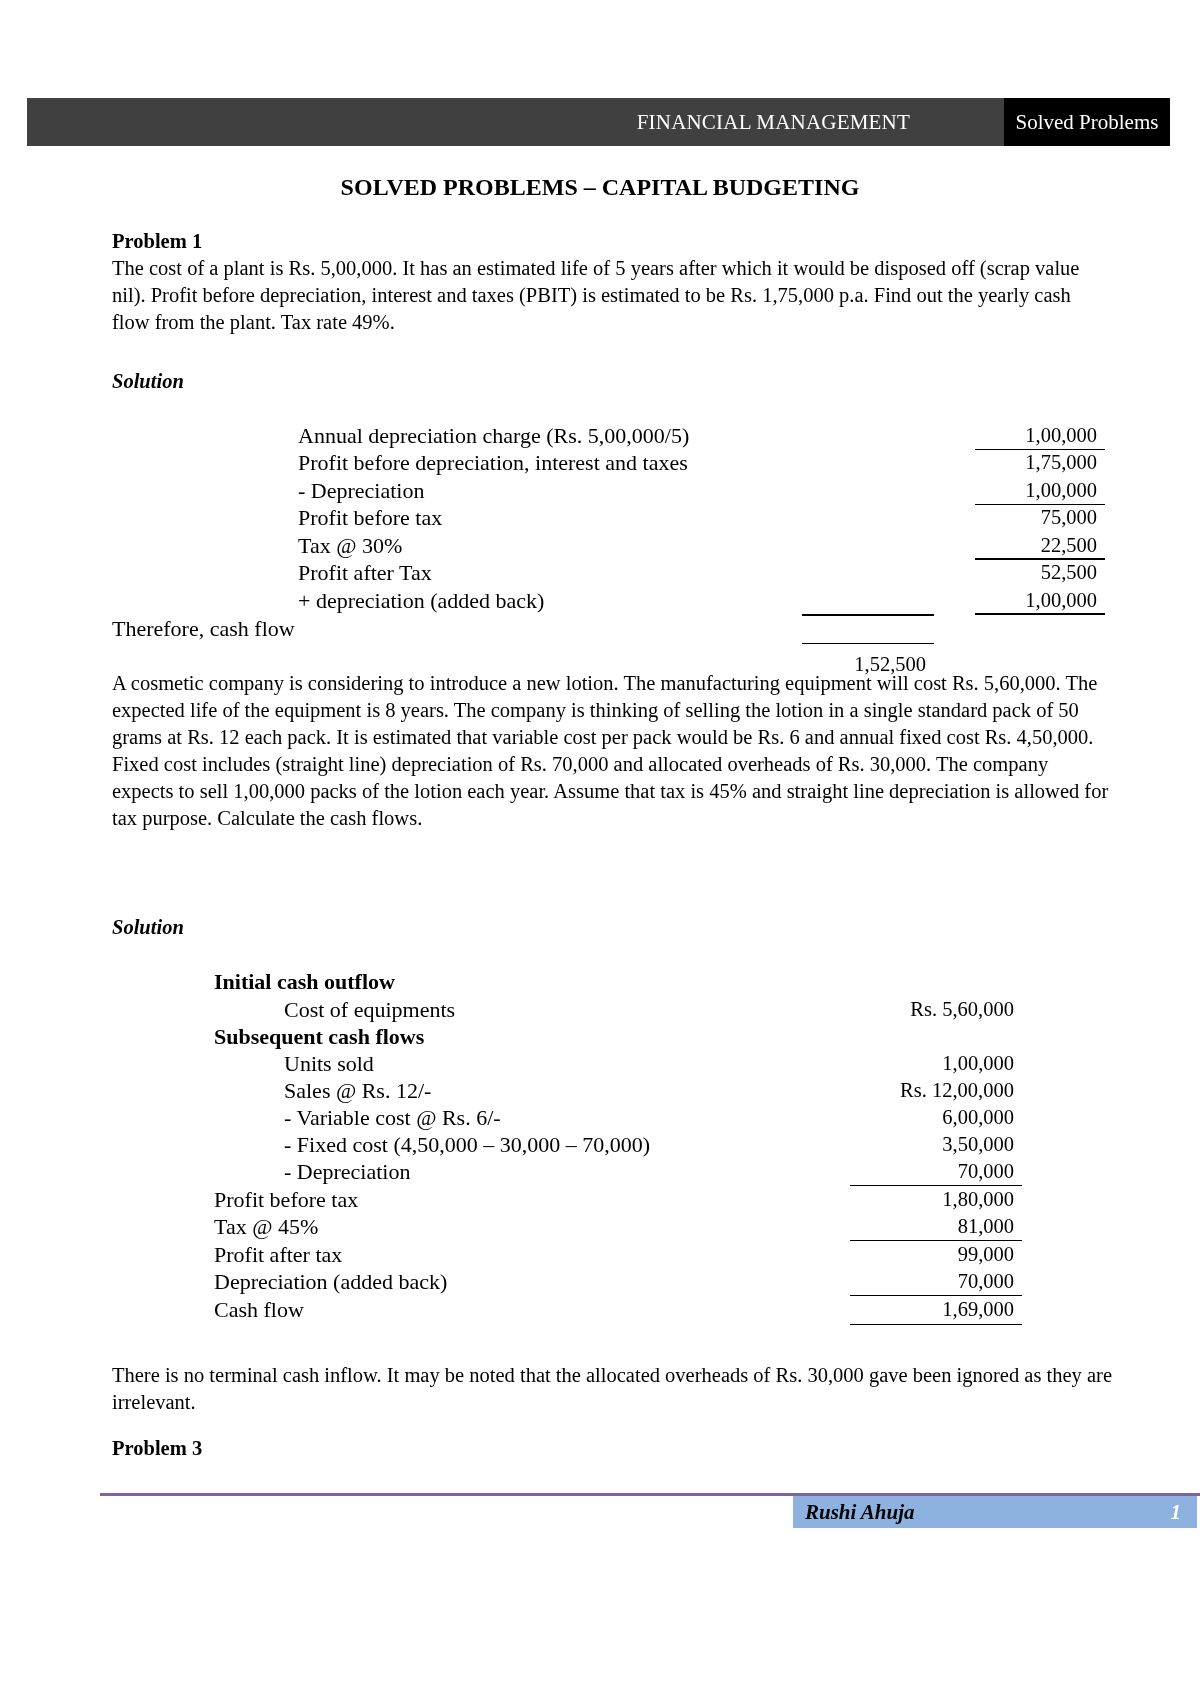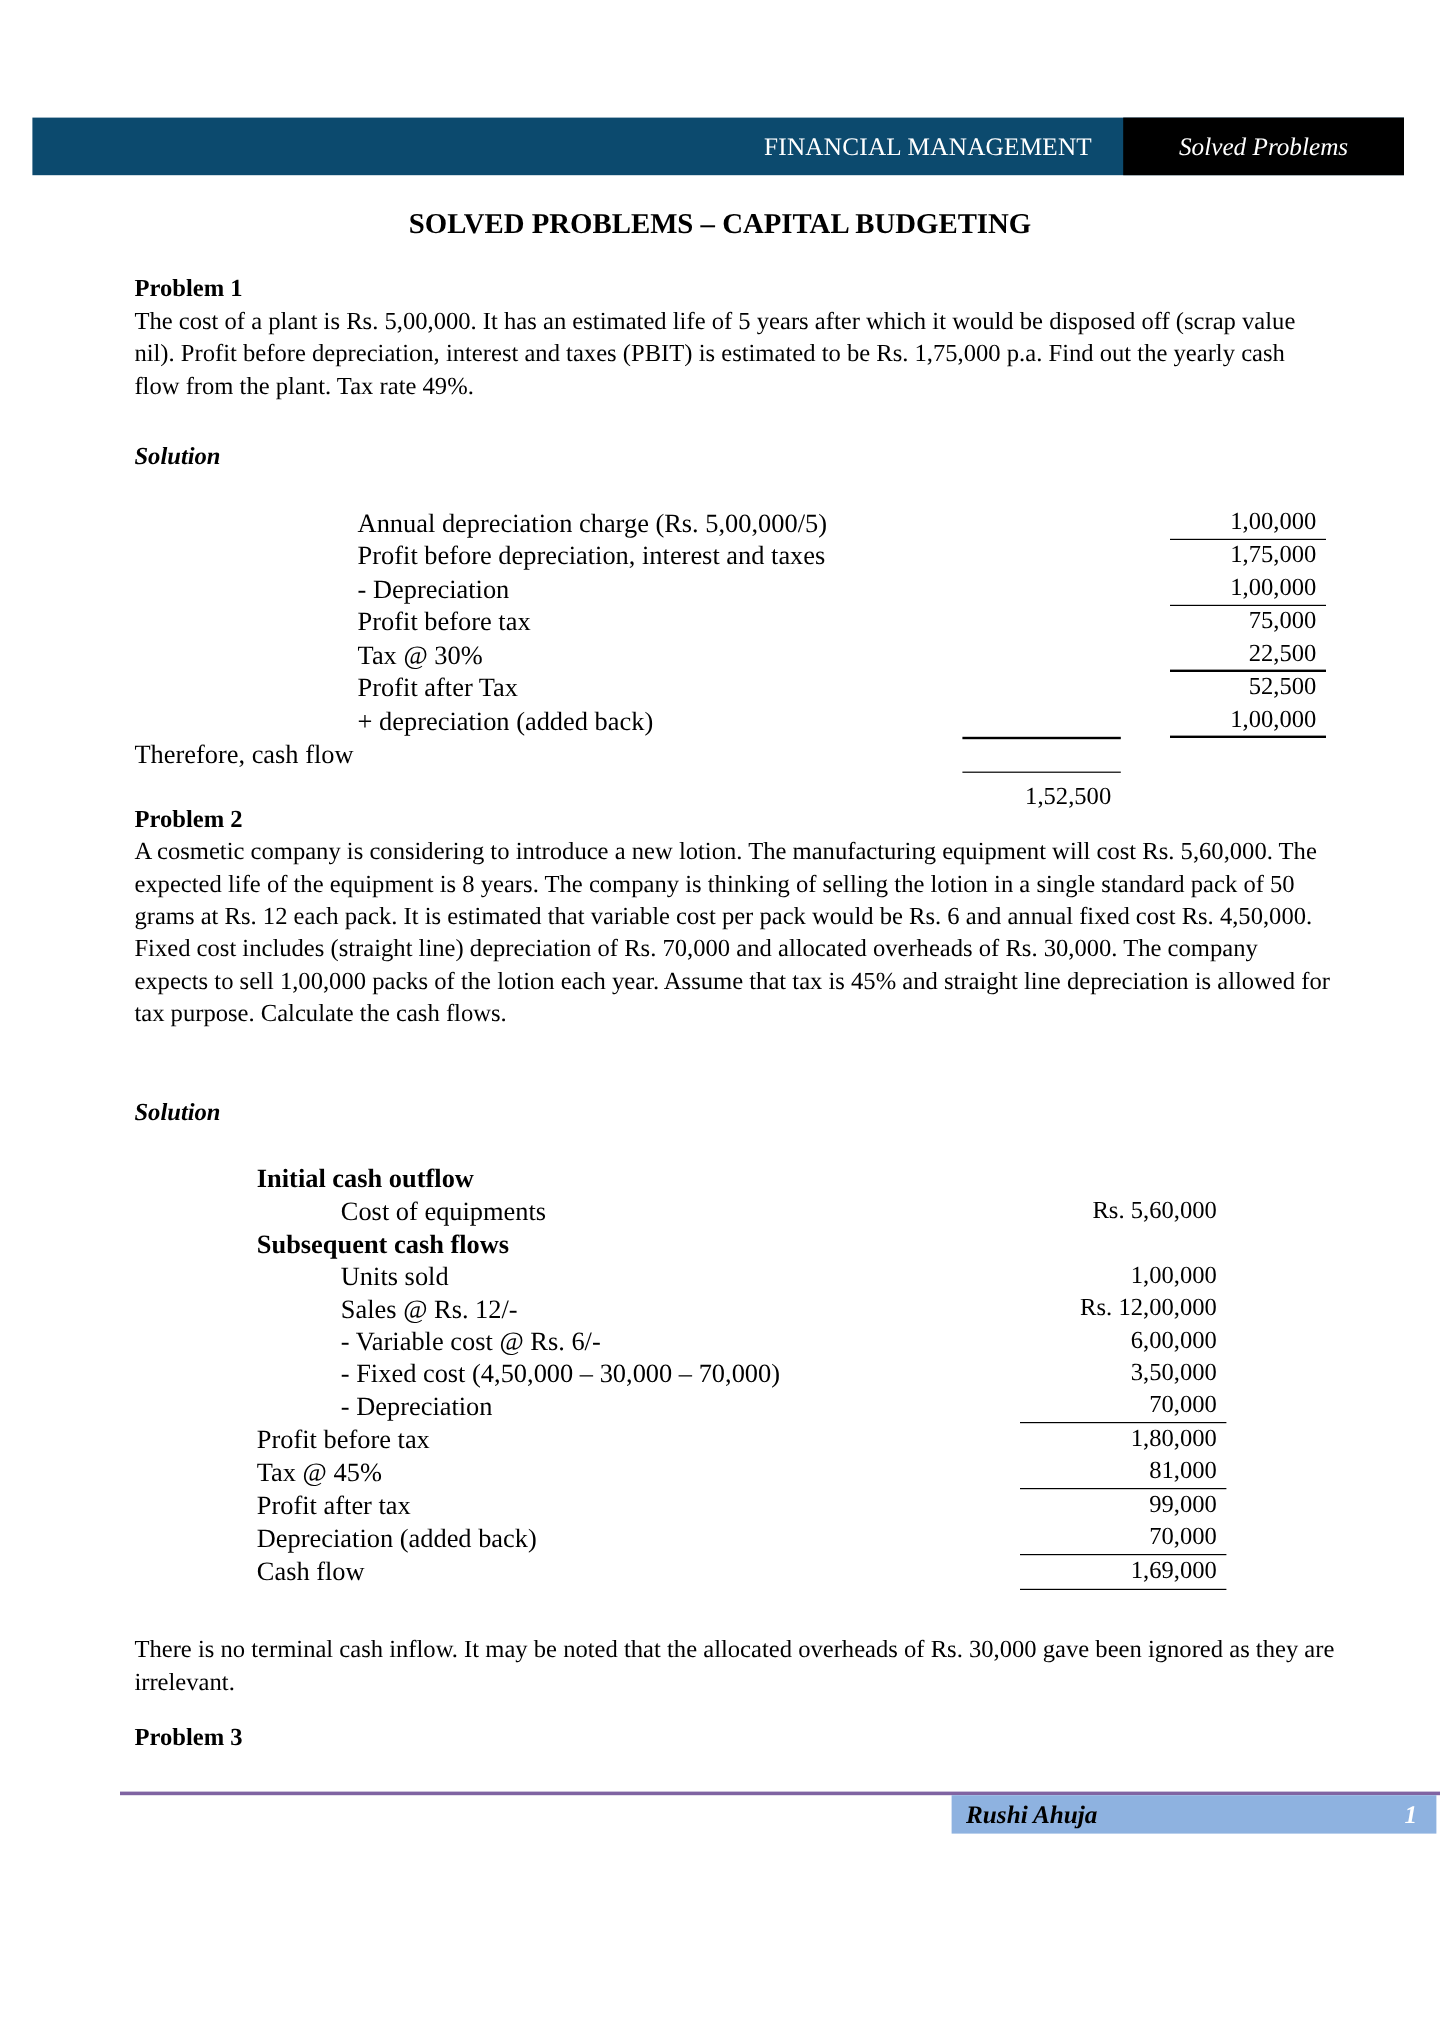"FINANCIAL MANAGEMENT" .header-bar { background: #0c4a6e -> #404040 }
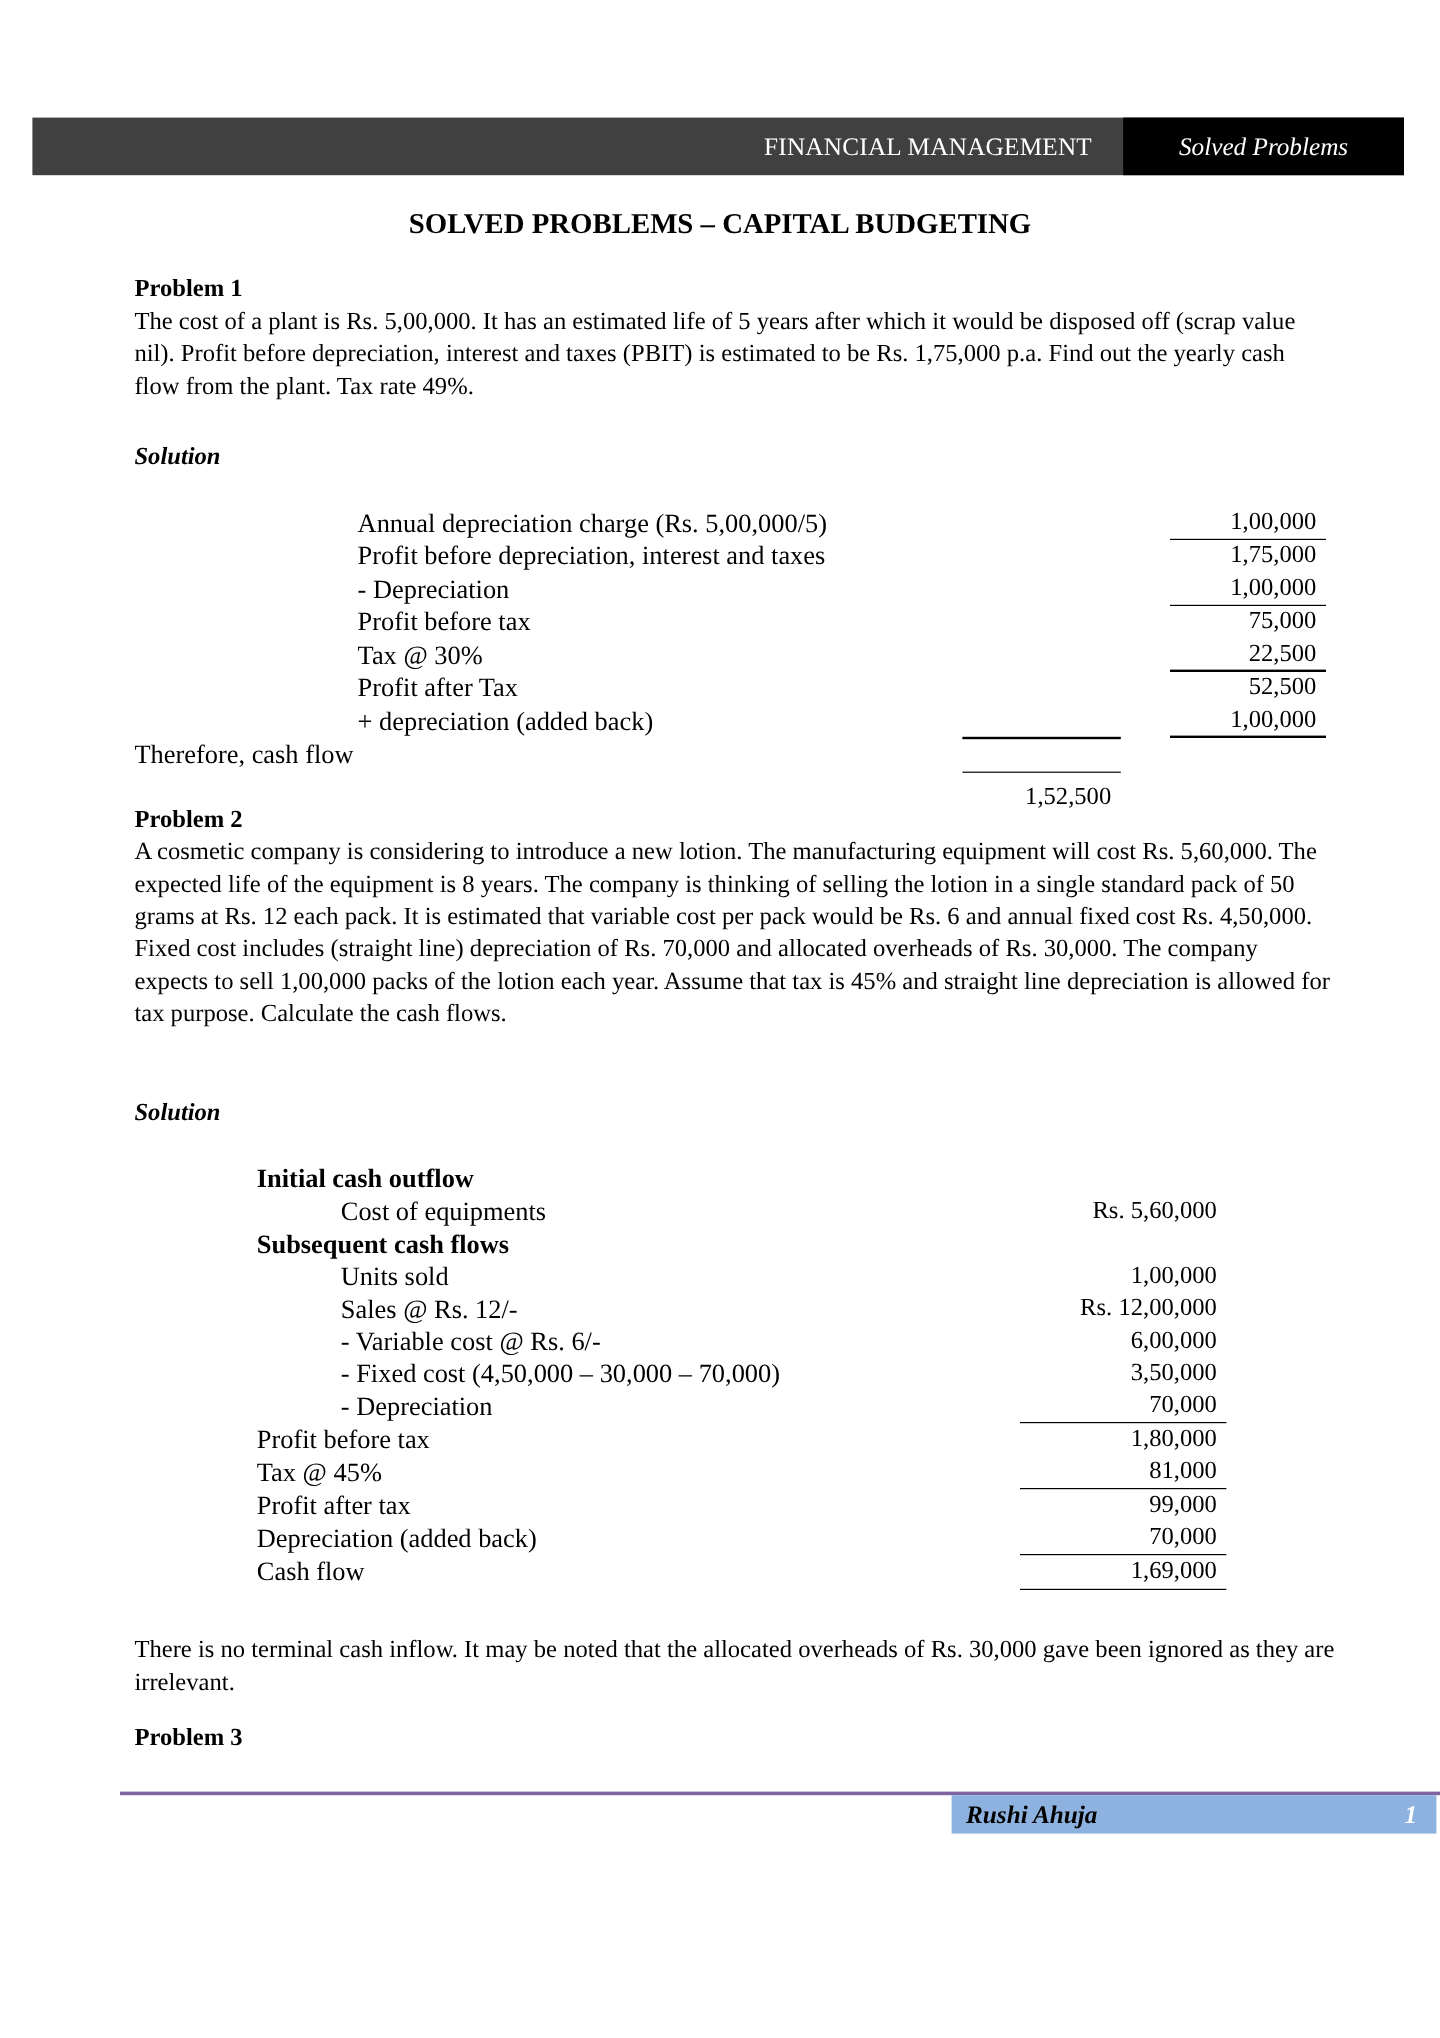"Solved Problems" .header-tag { font-style: italic -> none; width: 234px -> 166px }
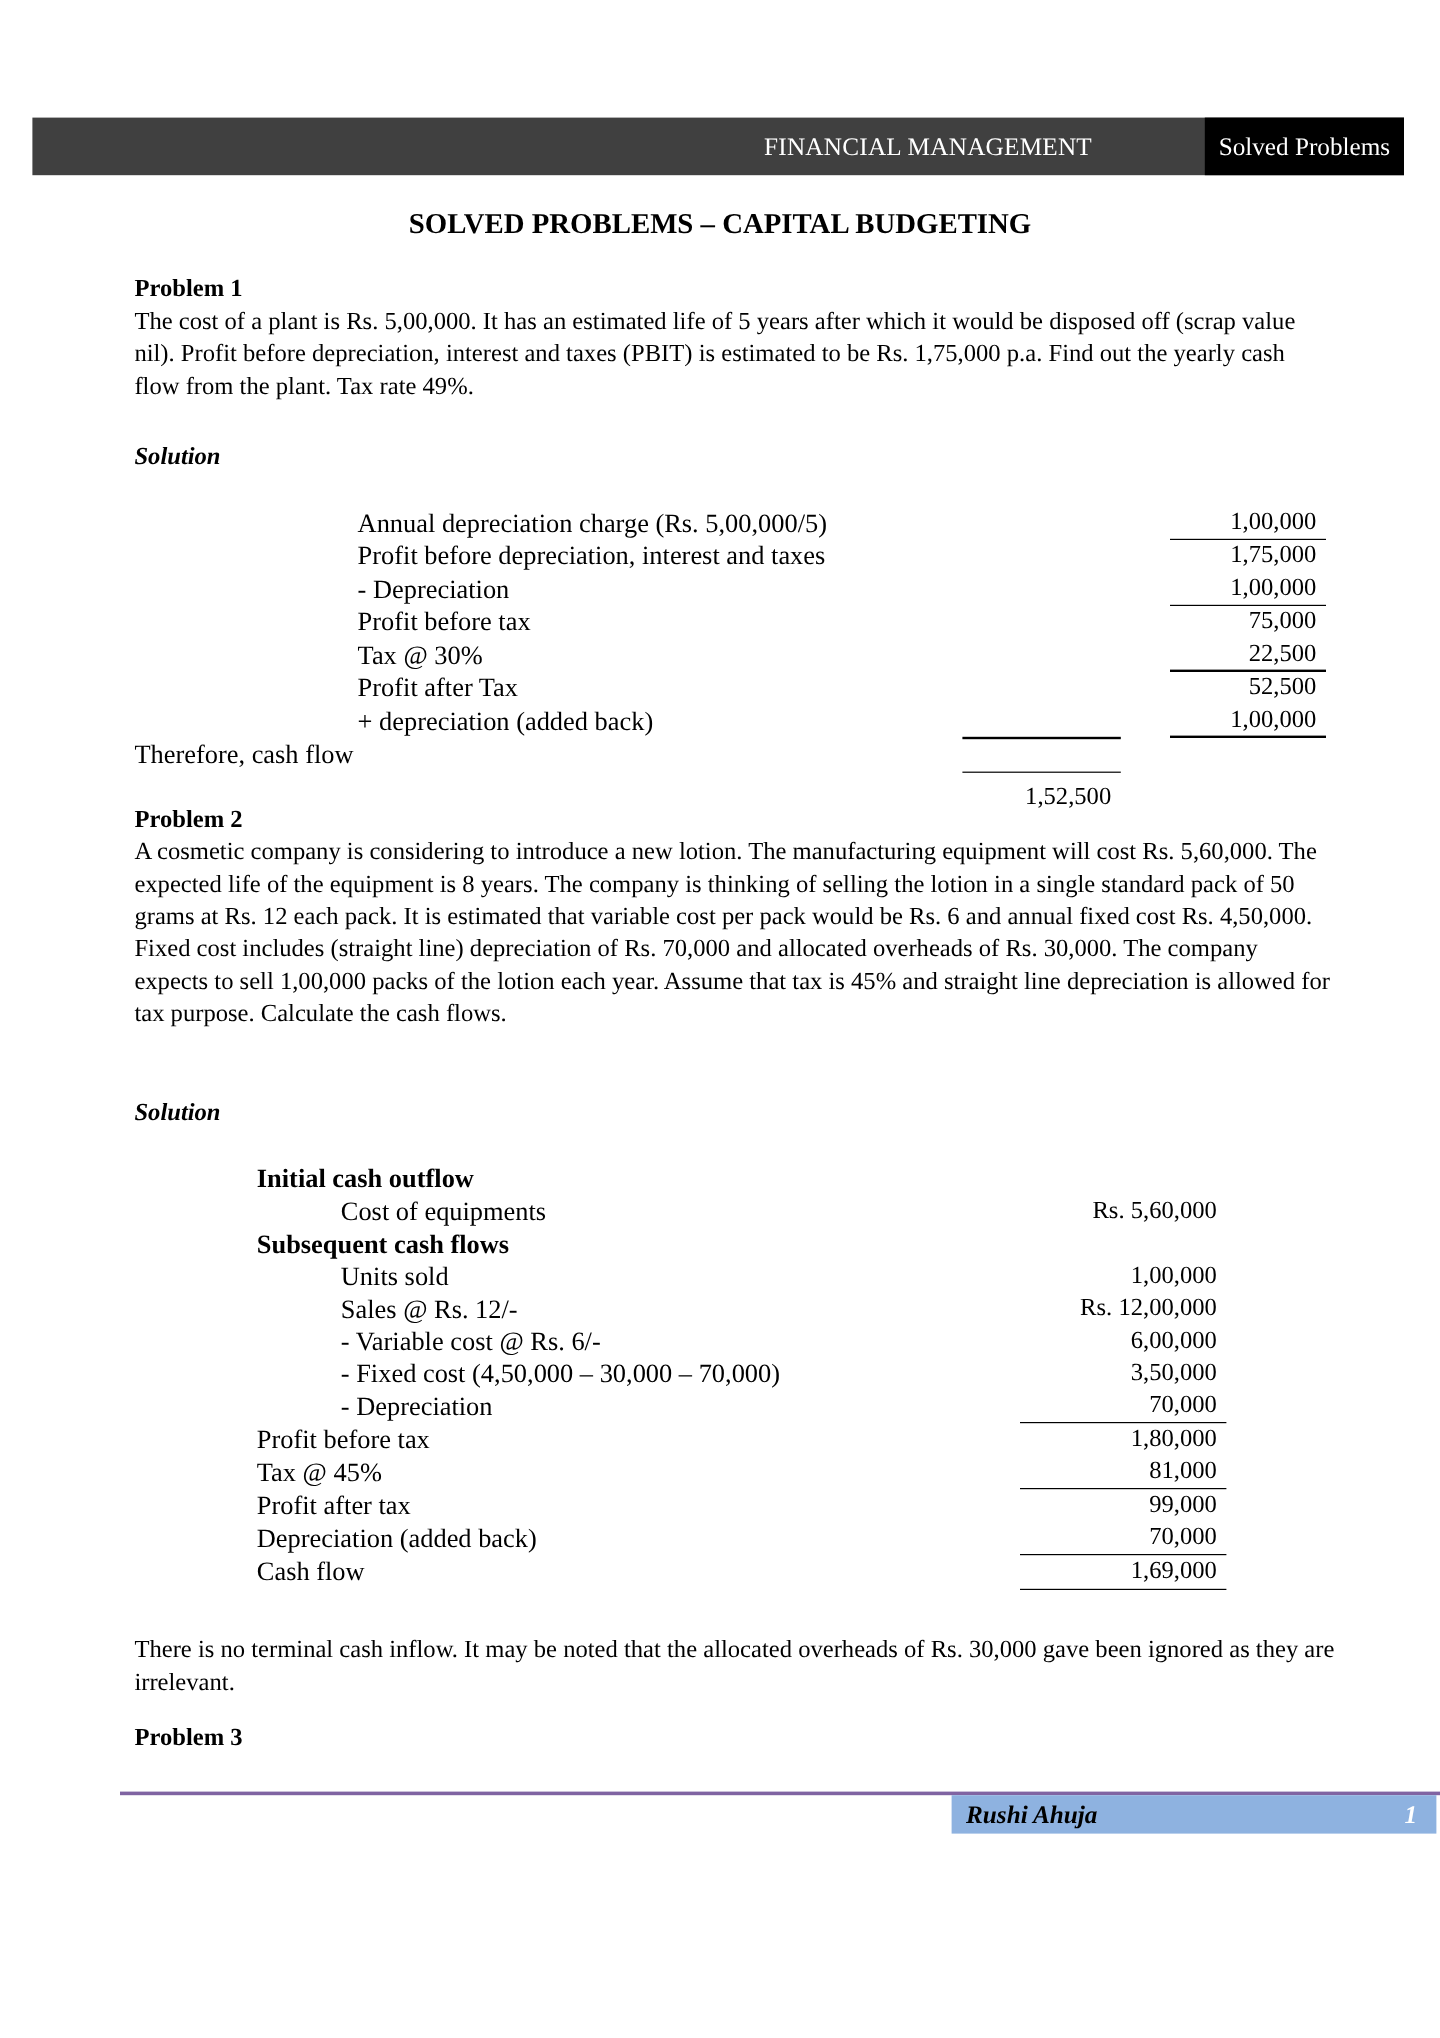"Problem 2" div.heading { html: <div>Problem 2</div> -> none }
